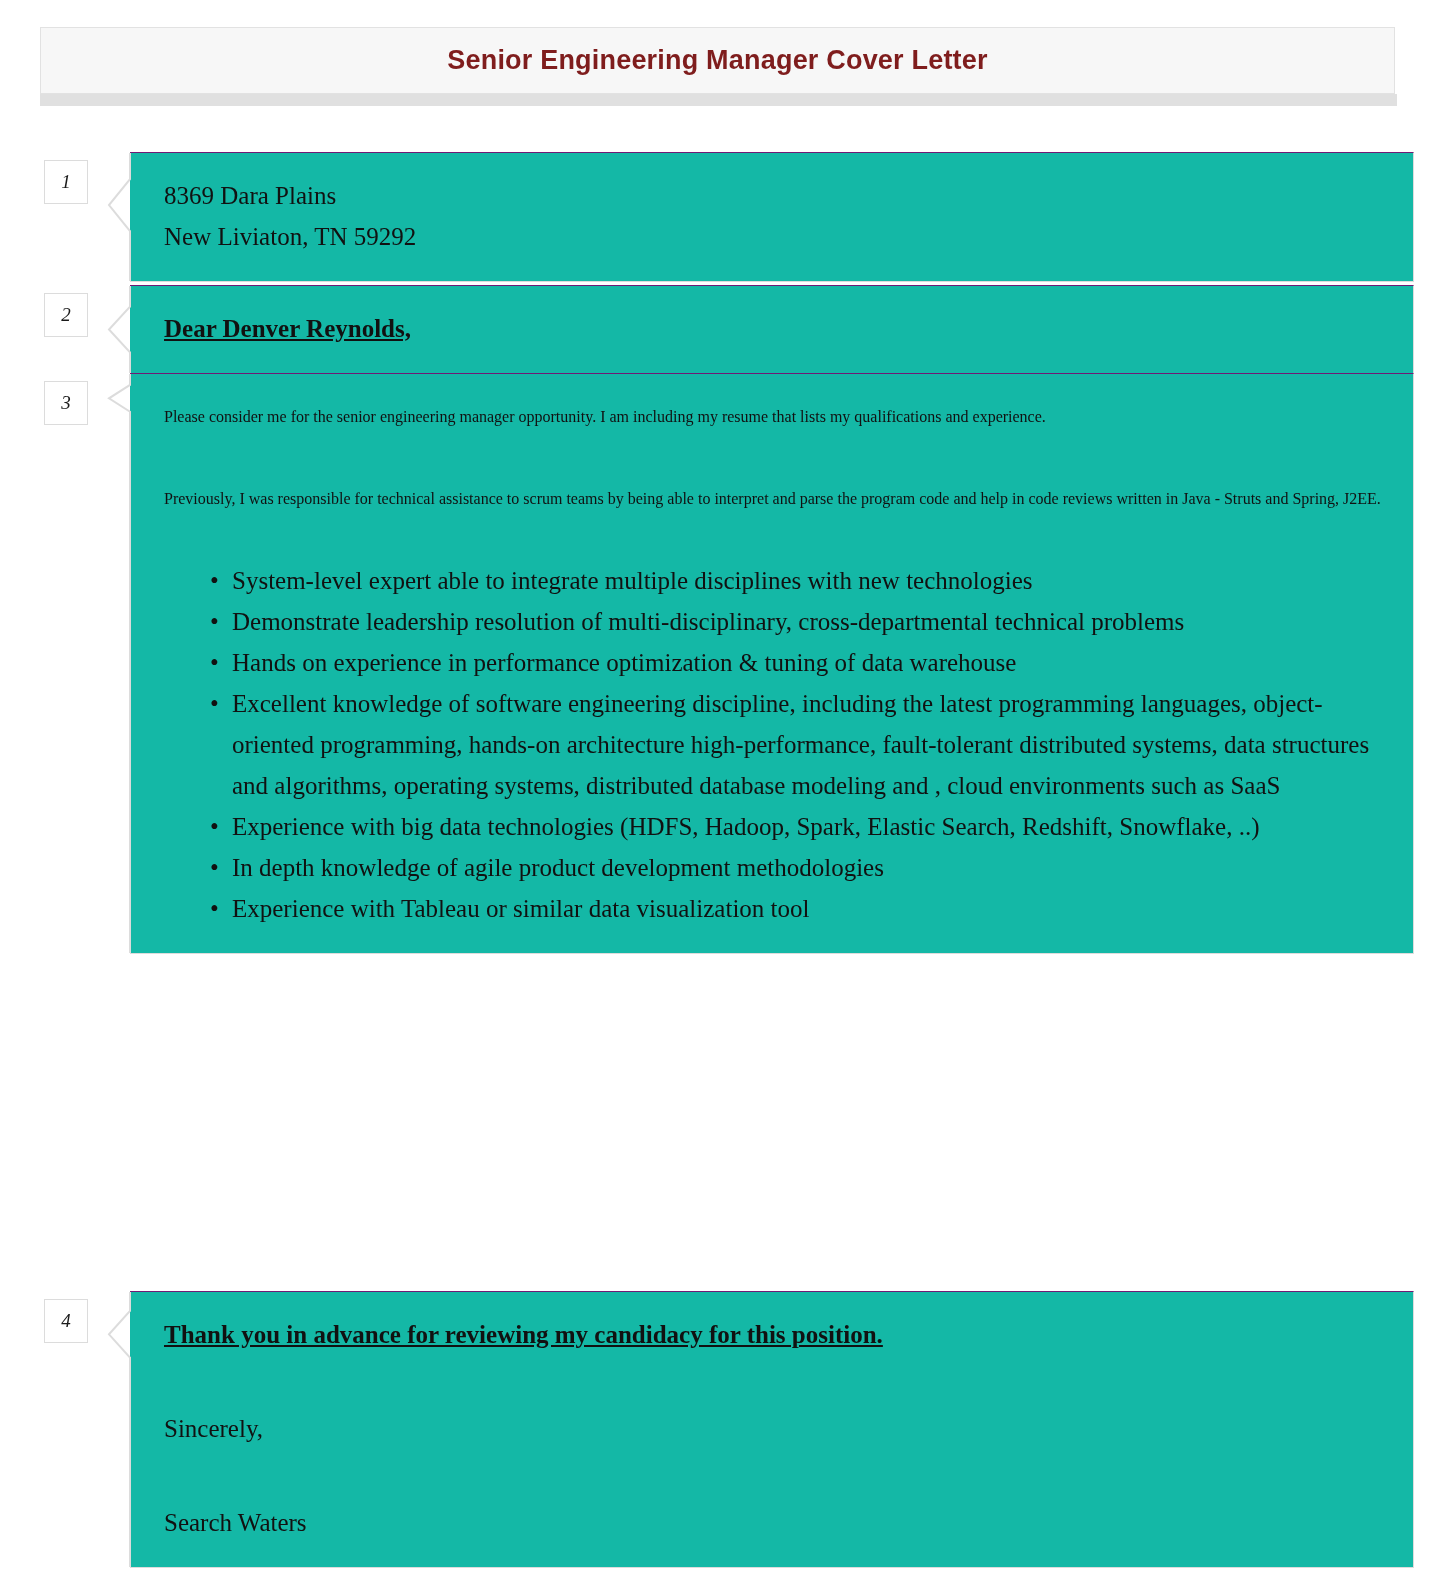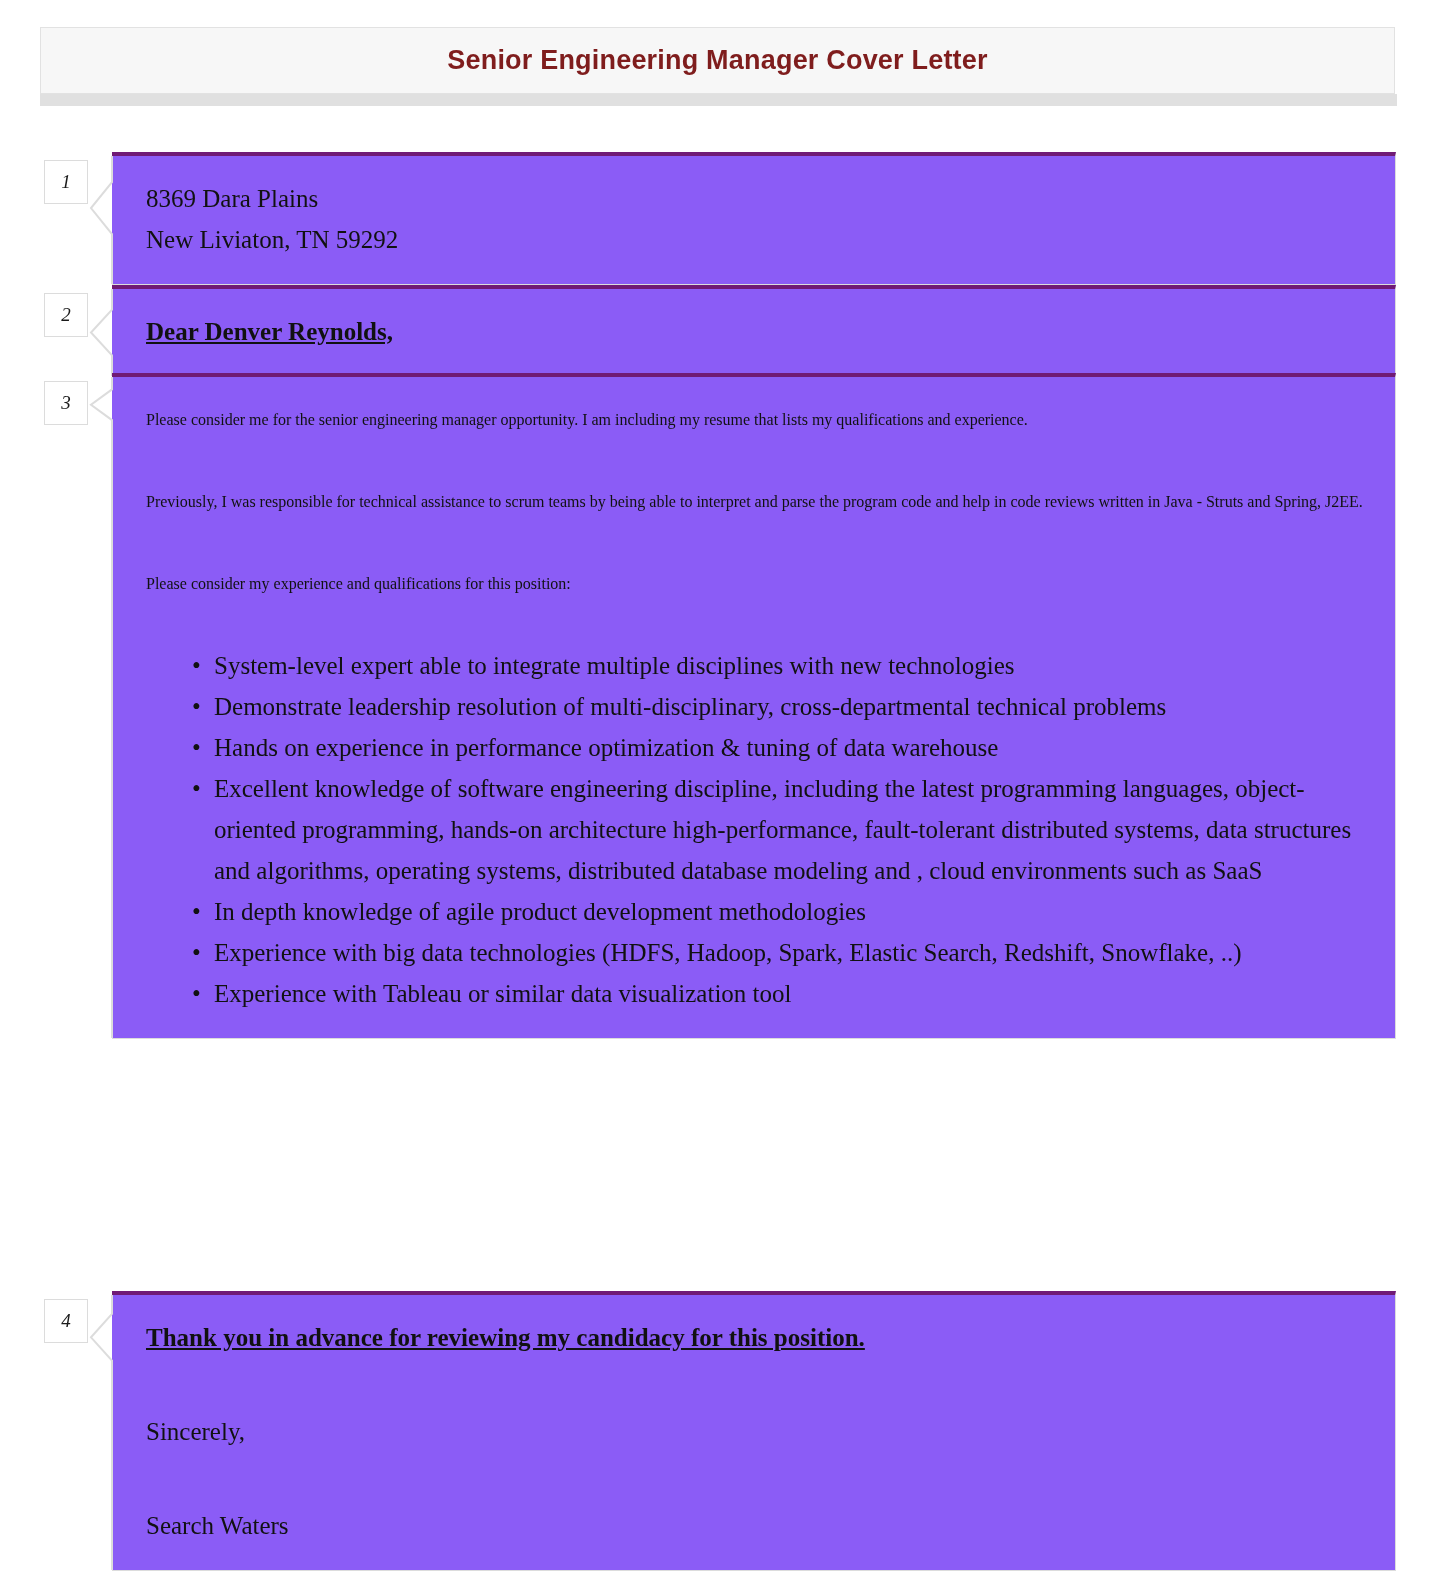"8369 Dara Plains" .callout { background: #8b5cf6 -> #14b8a6; border-top: 4px solid #701a75 -> 1px solid #701a75; left: 112px -> 130px }
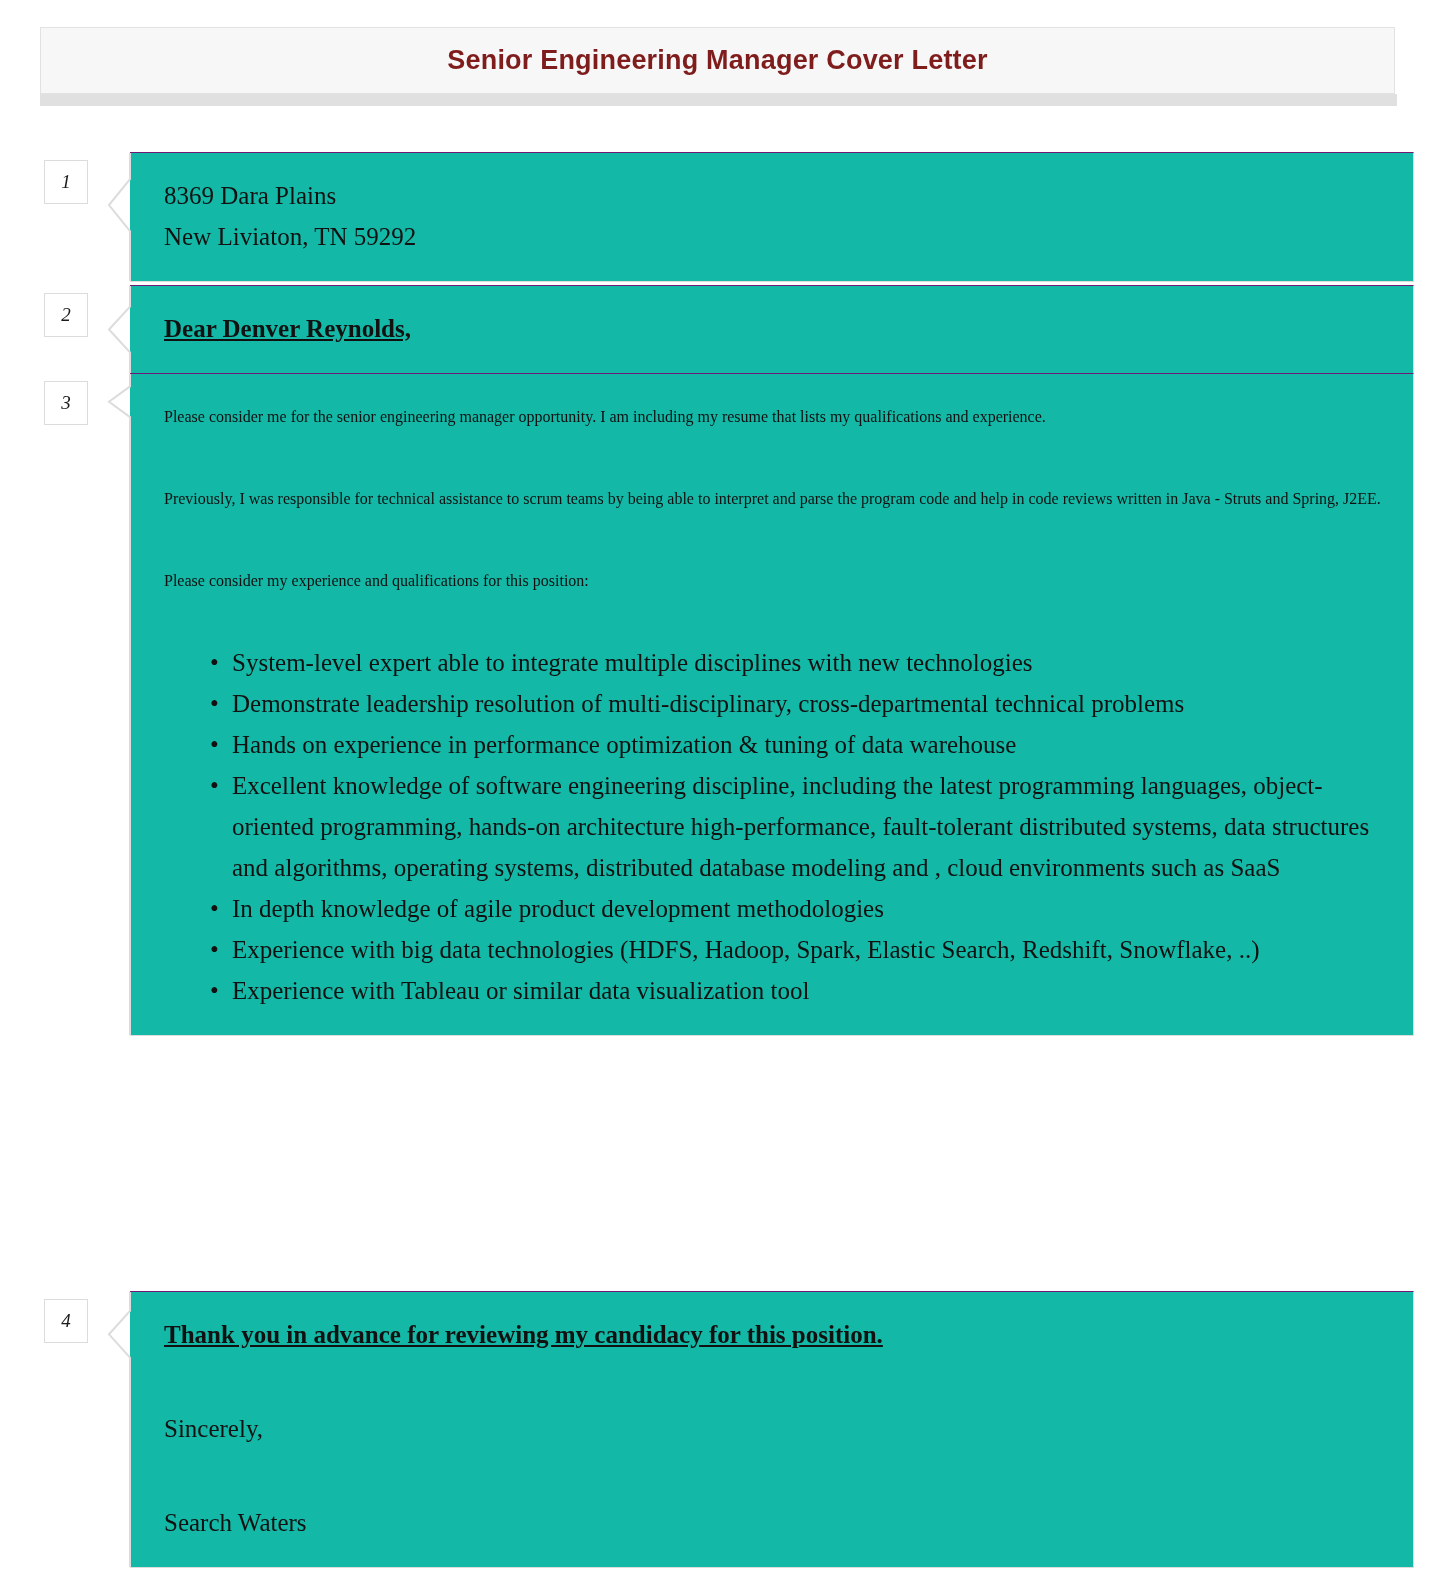"Please consider my experience and" p.para { html: <p>Please consider my experience and qualifications for this position:</p> -> none }
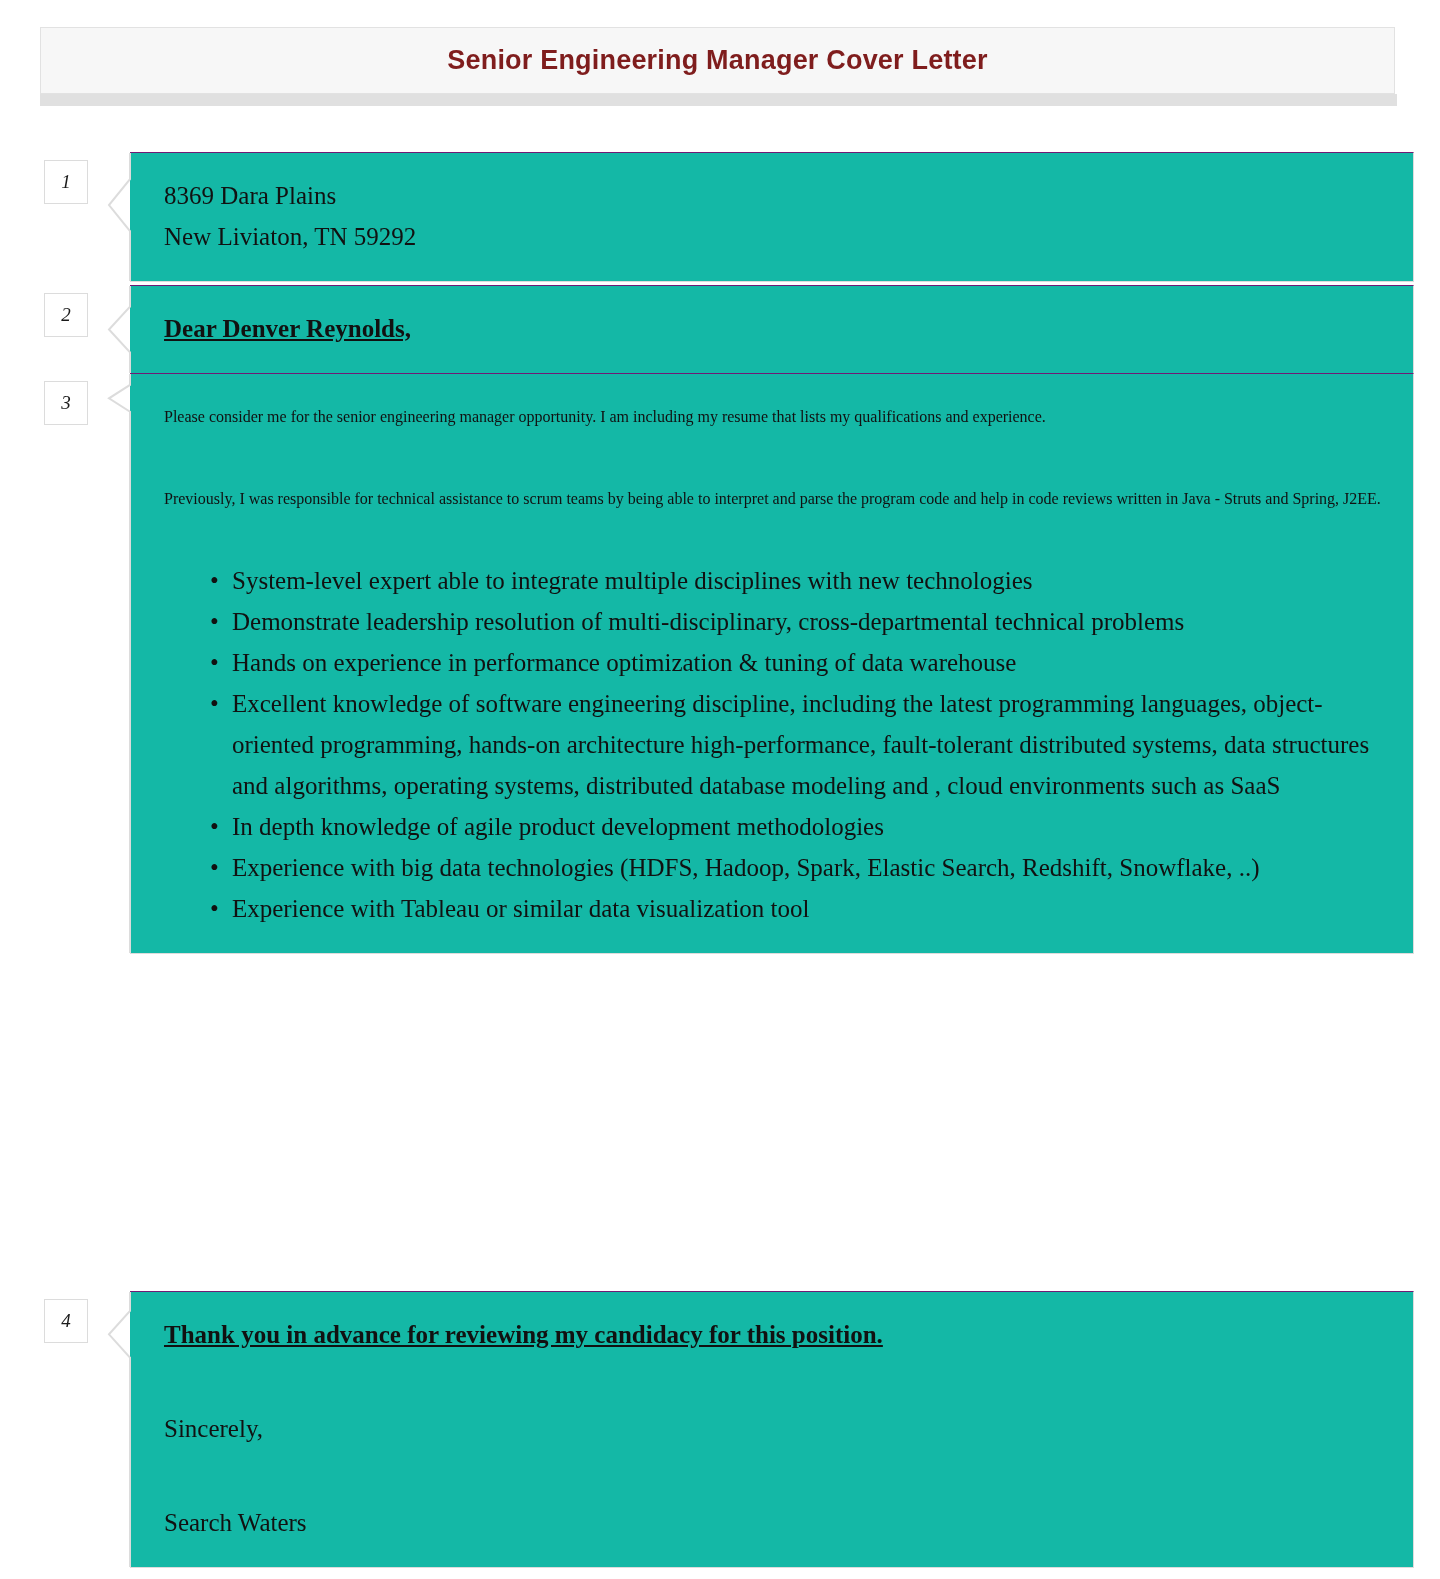"In depth knowledge of agile" li { order: before "Experience with big data technologies" -> after "Experience with big data technologies" }
